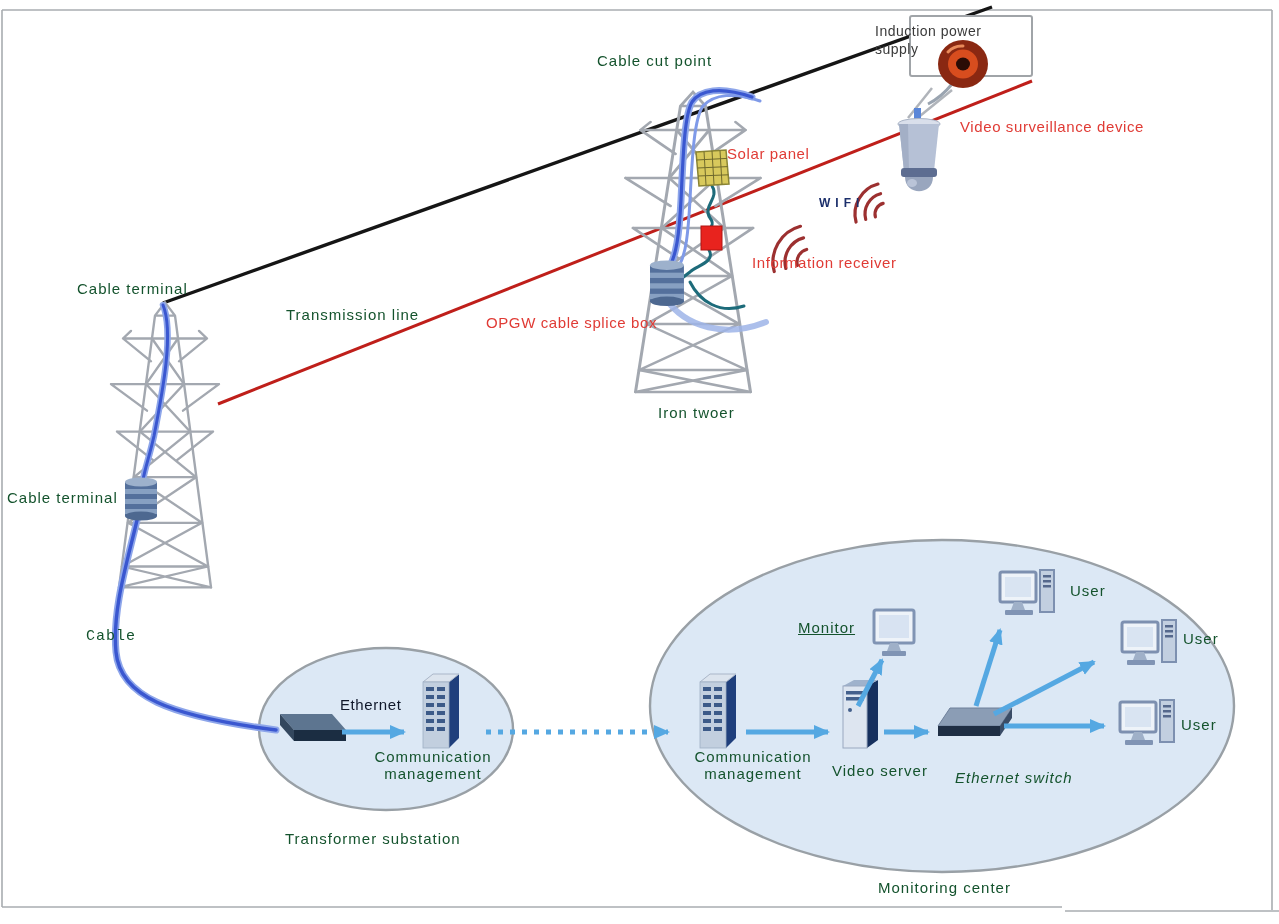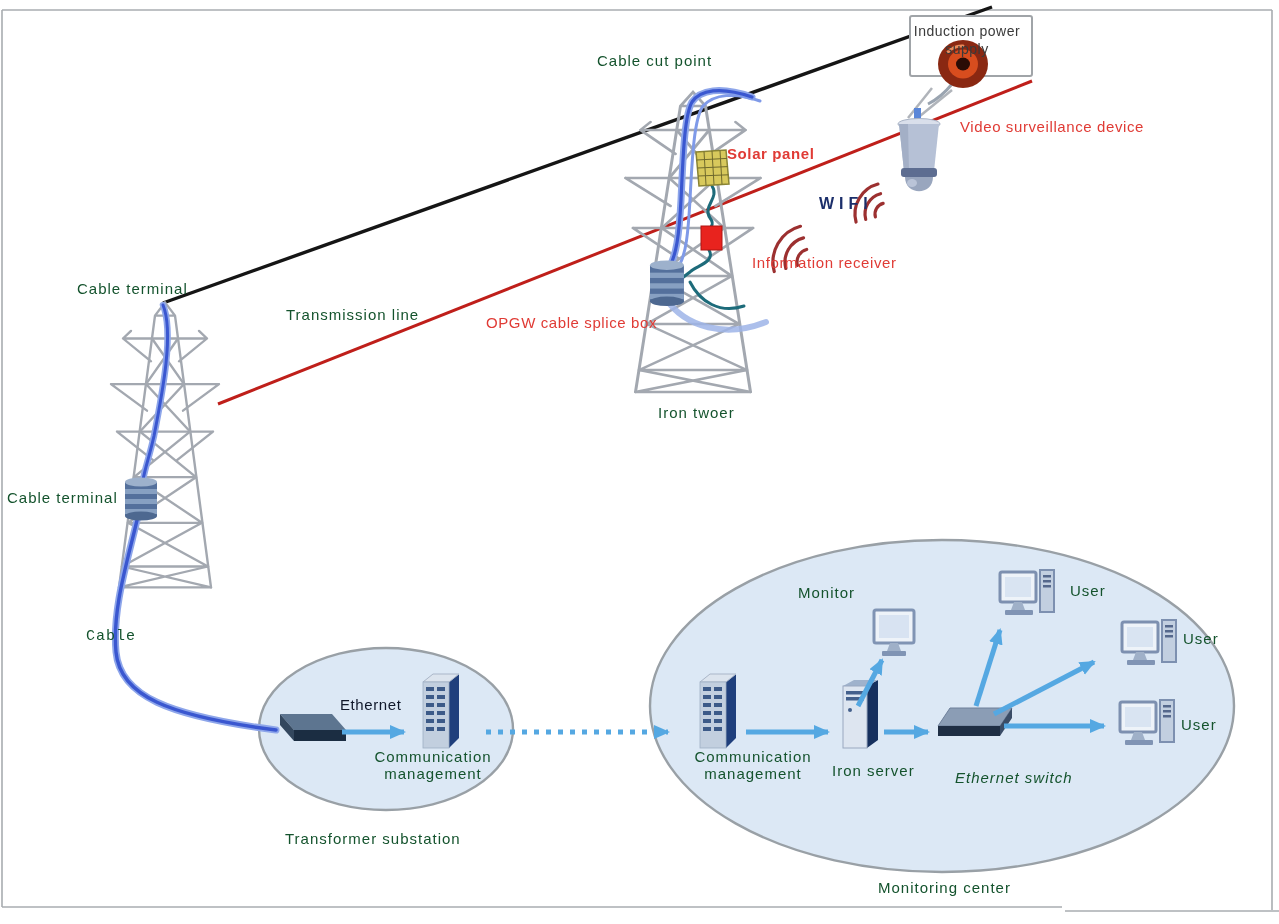"Induction power supply" .callout-text { left: 906px -> 875px; text-align: center -> left }
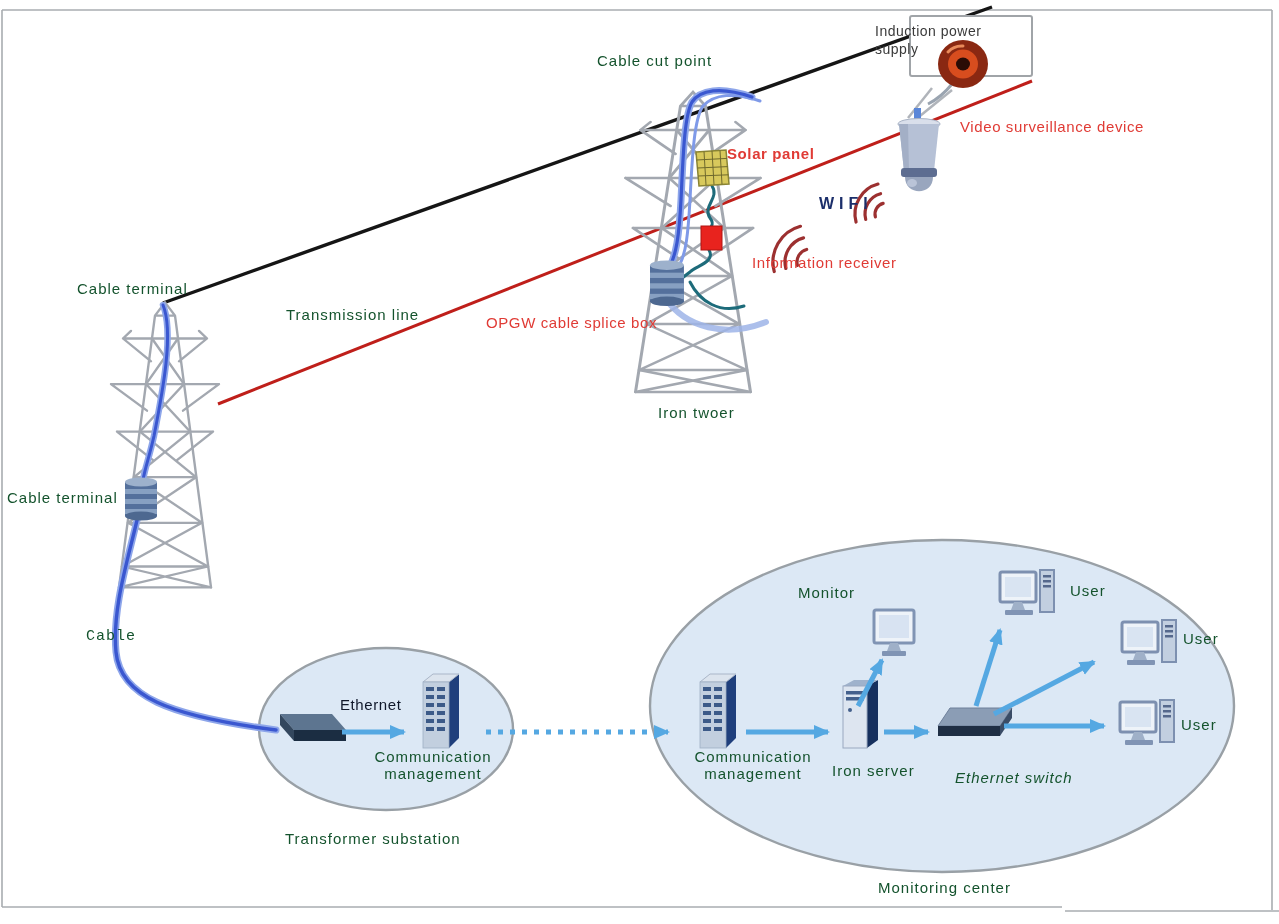"Solar panel" div.lbl { font-weight: bold -> none }
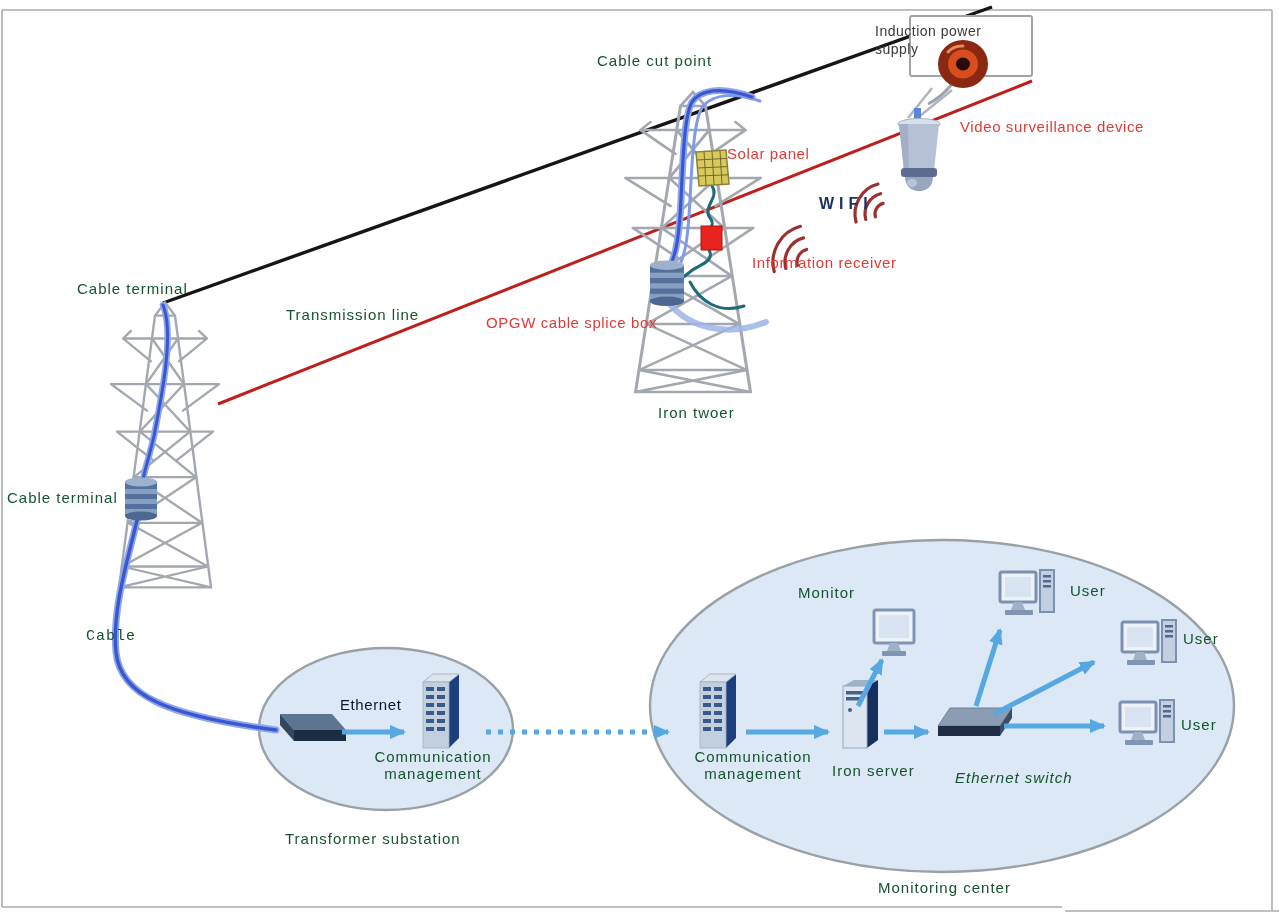"WIFI" .lbl.wifi { font-size: 16px -> 12px }
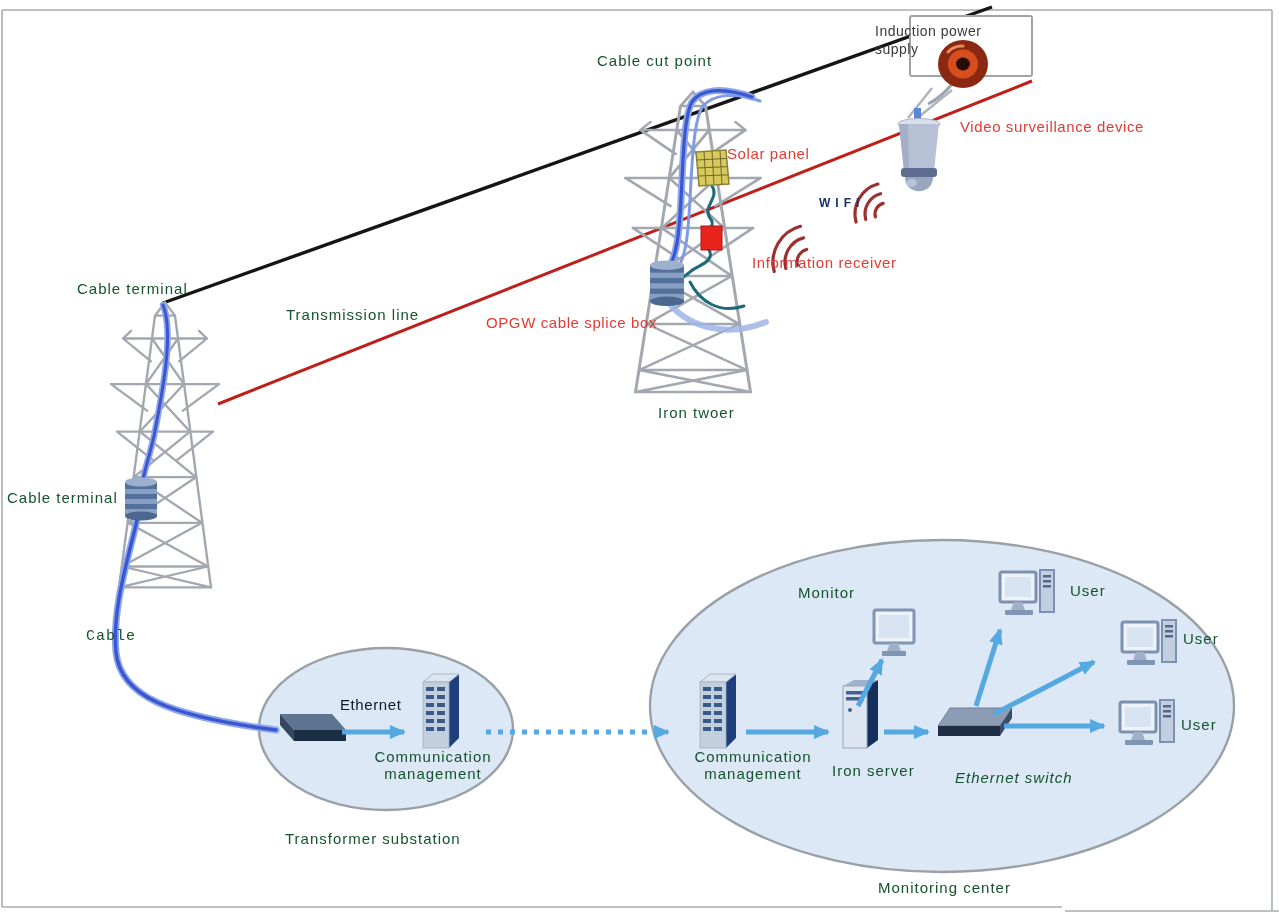"Monitor" div.lbl { text-decoration: none -> underline; top: 584px -> 619px }
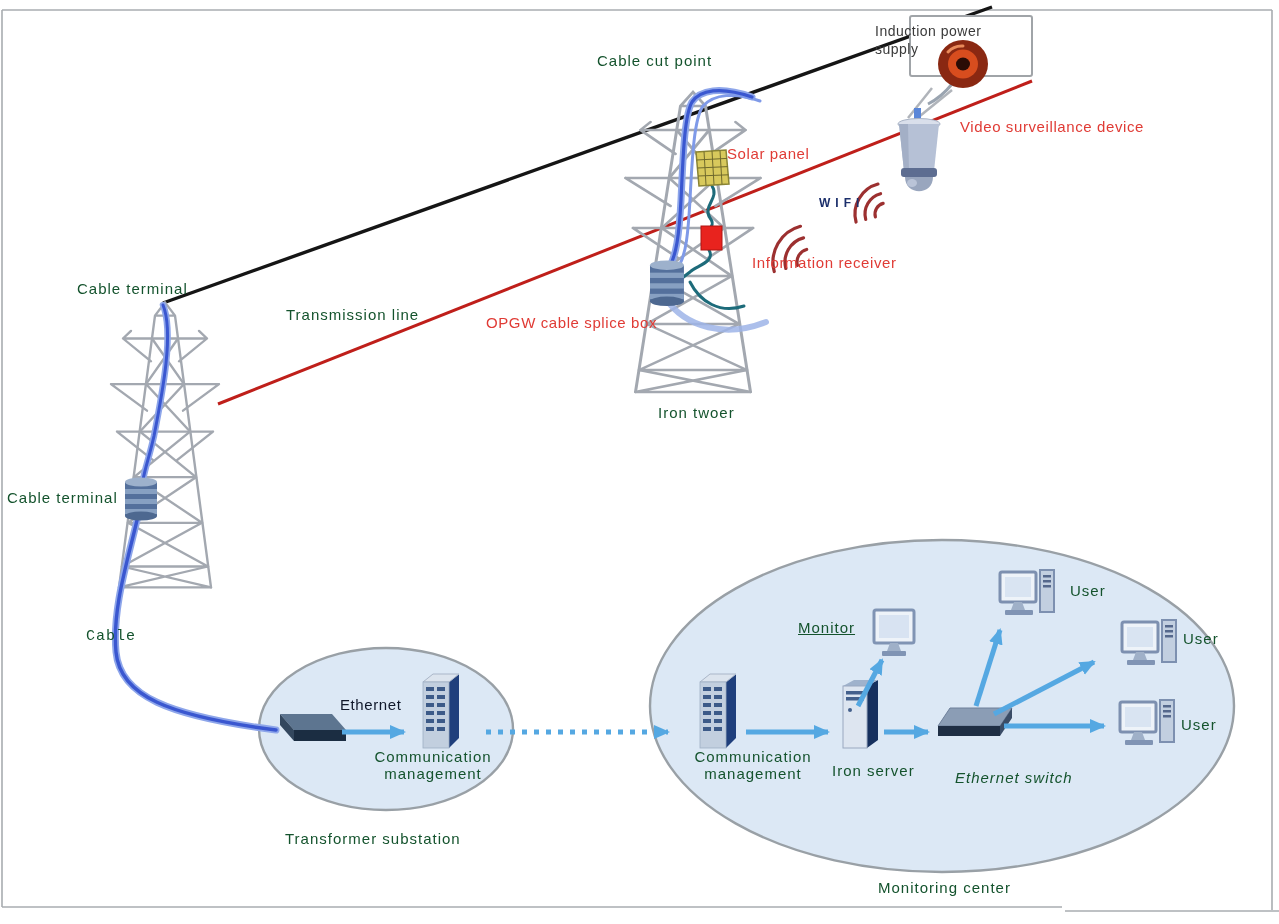"Iron server" div.lbl { text: Iron -> Video }
